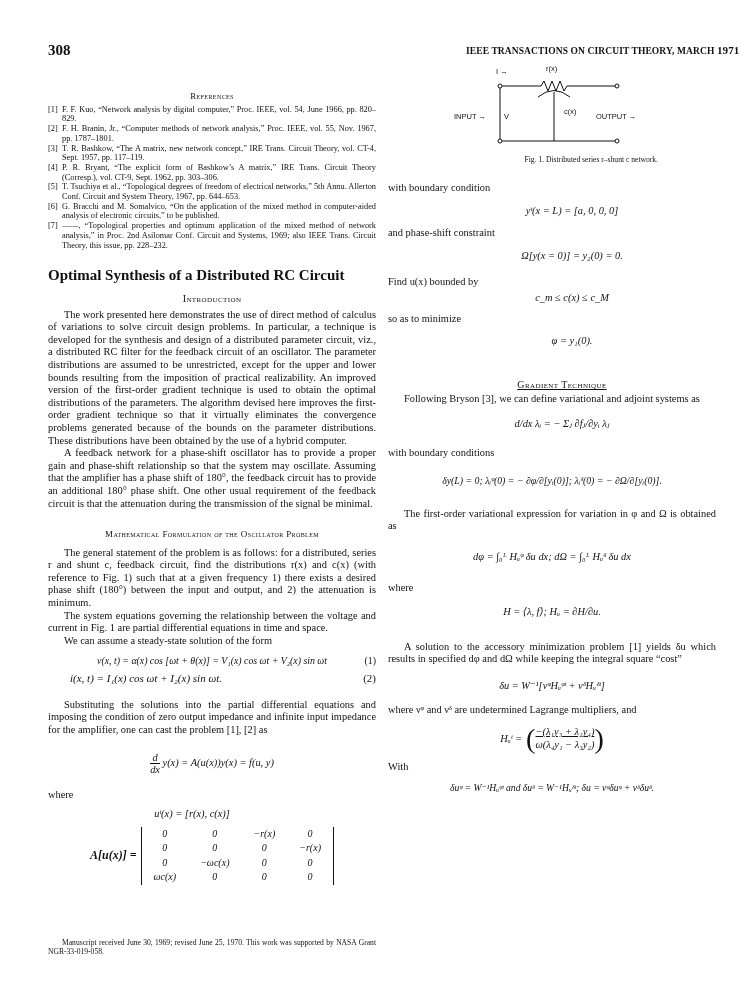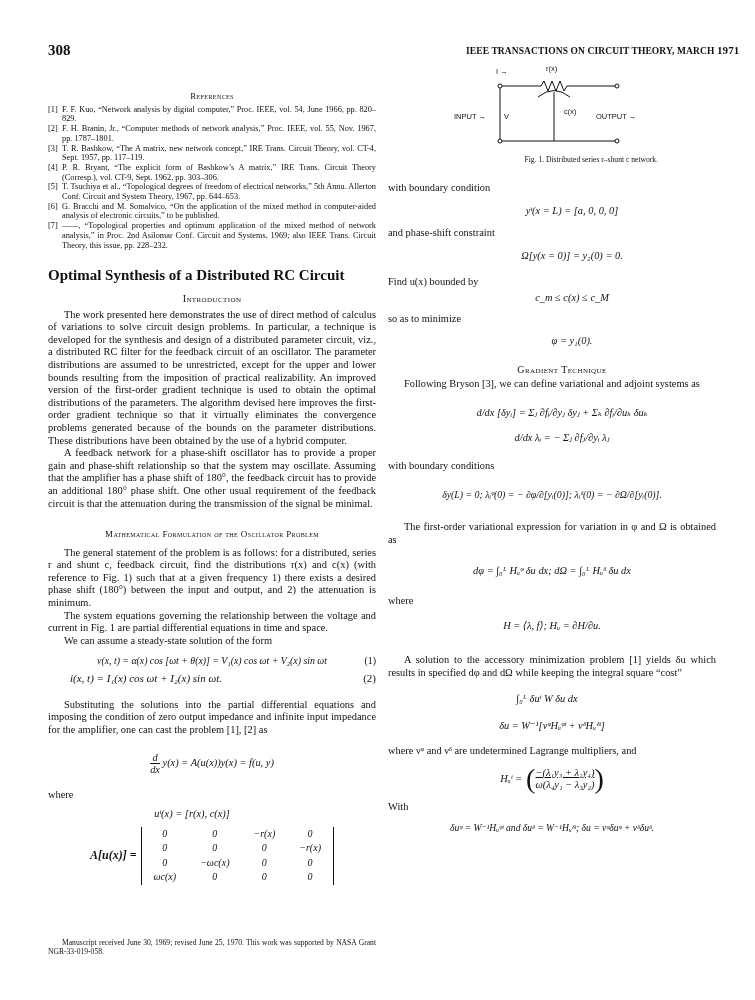"Gradient Technique" div.sec-head { margin-top: 16px -> 31px; text-decoration: none -> underline }
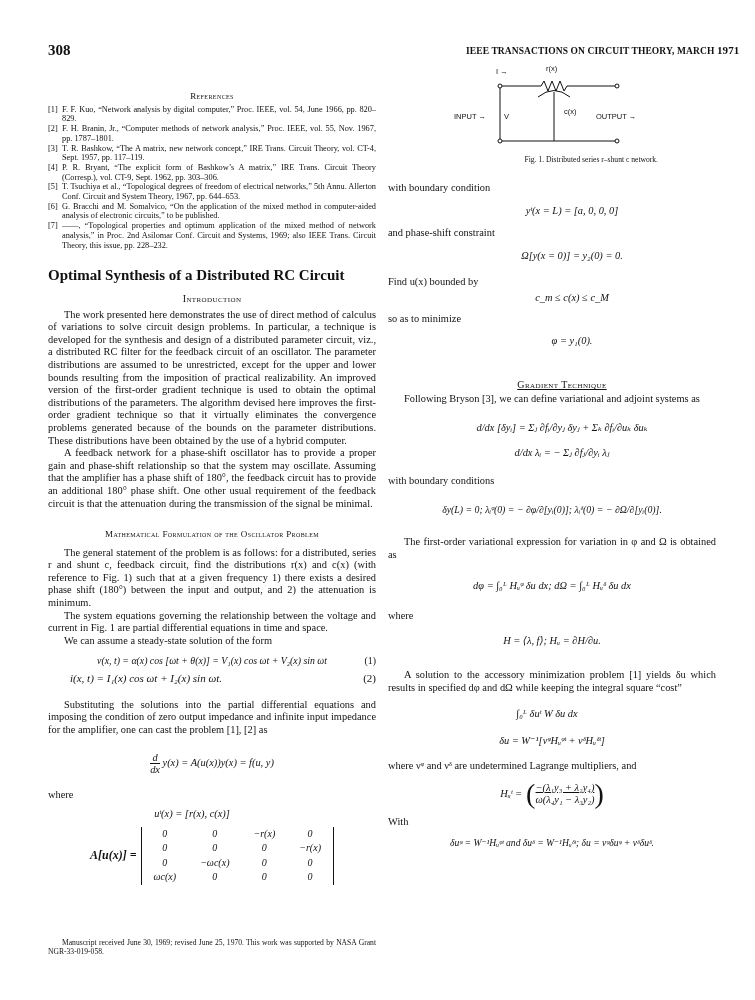"d/dx [δyᵢ] = Σⱼ ∂fᵢ/∂yⱼ" div.eq { html: <div>d/dx [δyᵢ] = Σⱼ ∂fᵢ/∂yⱼ δyⱼ + Σₖ ∂fᵢ/∂uₖ δuₖ</div> -> none }
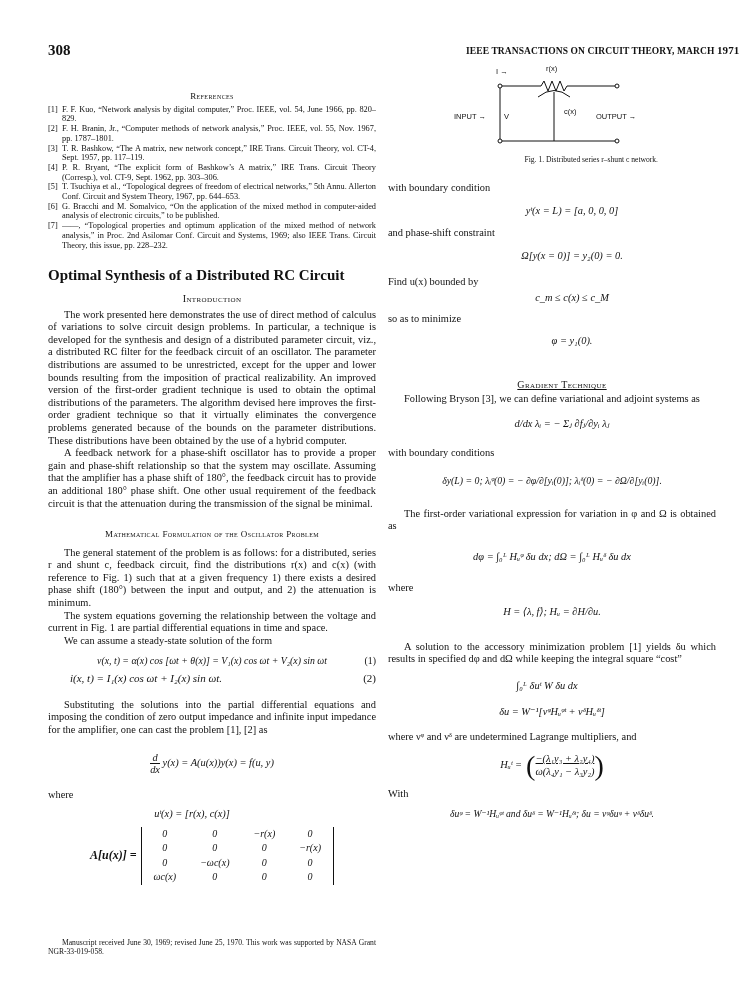"∫₀ᴸ δuᵗ W δu dx" div.eq { html: <div>∫₀ᴸ δuᵗ W δu dx</div> -> none }
